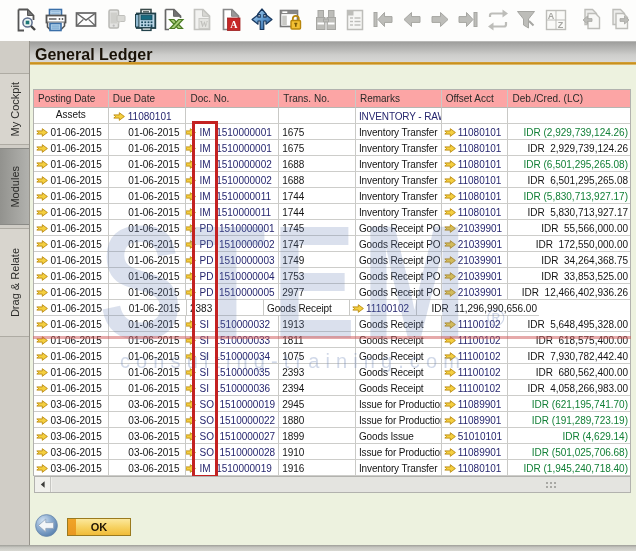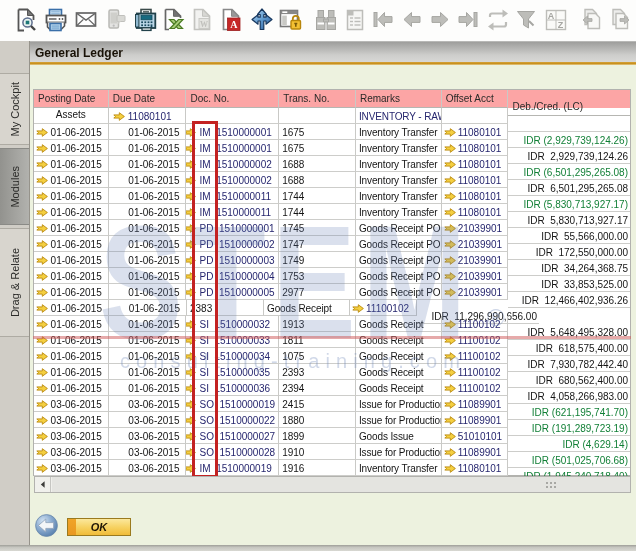"General Ledger" #titlebar span { font-size: 12px -> 16px }
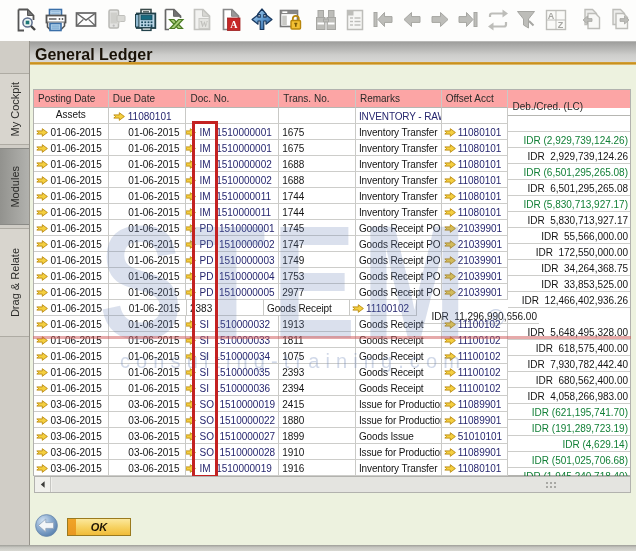"Deb./Cred. (LC)" .c7 { margin-top: 8px -> none }
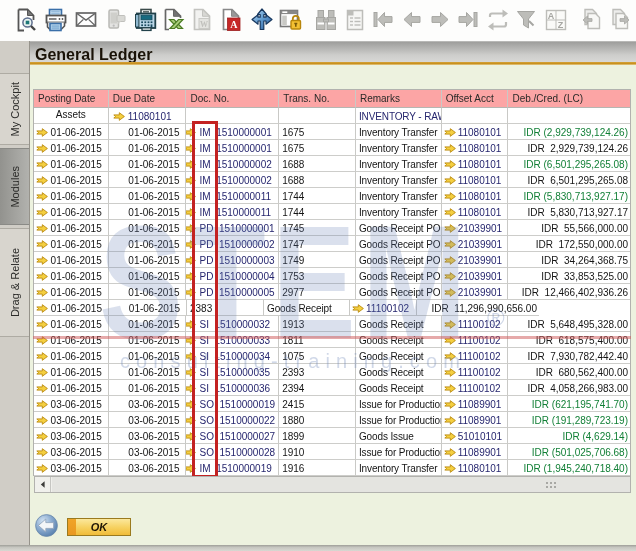"2415" span.lt { text: 2415 -> 2945 }
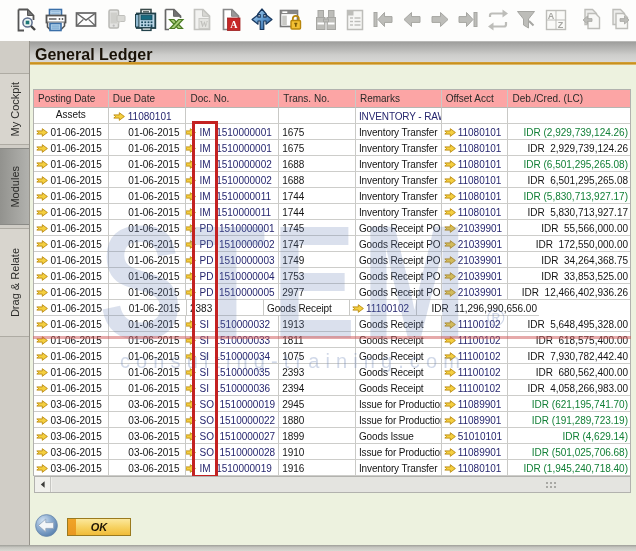"OK" #okbtn { font-style: italic -> none }
